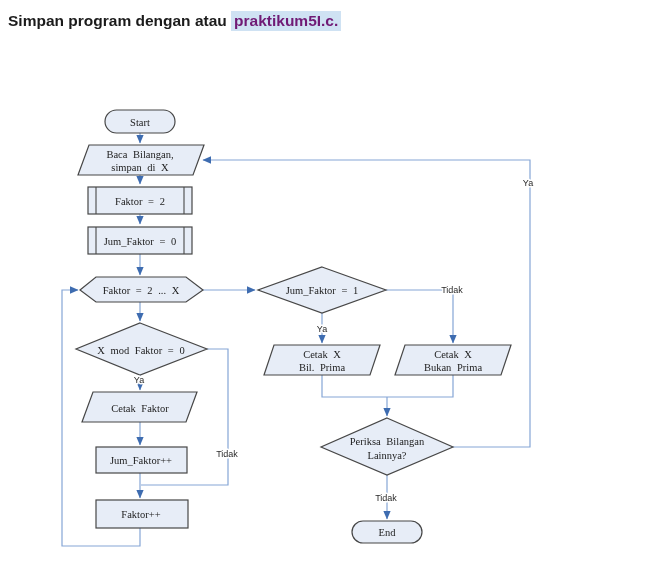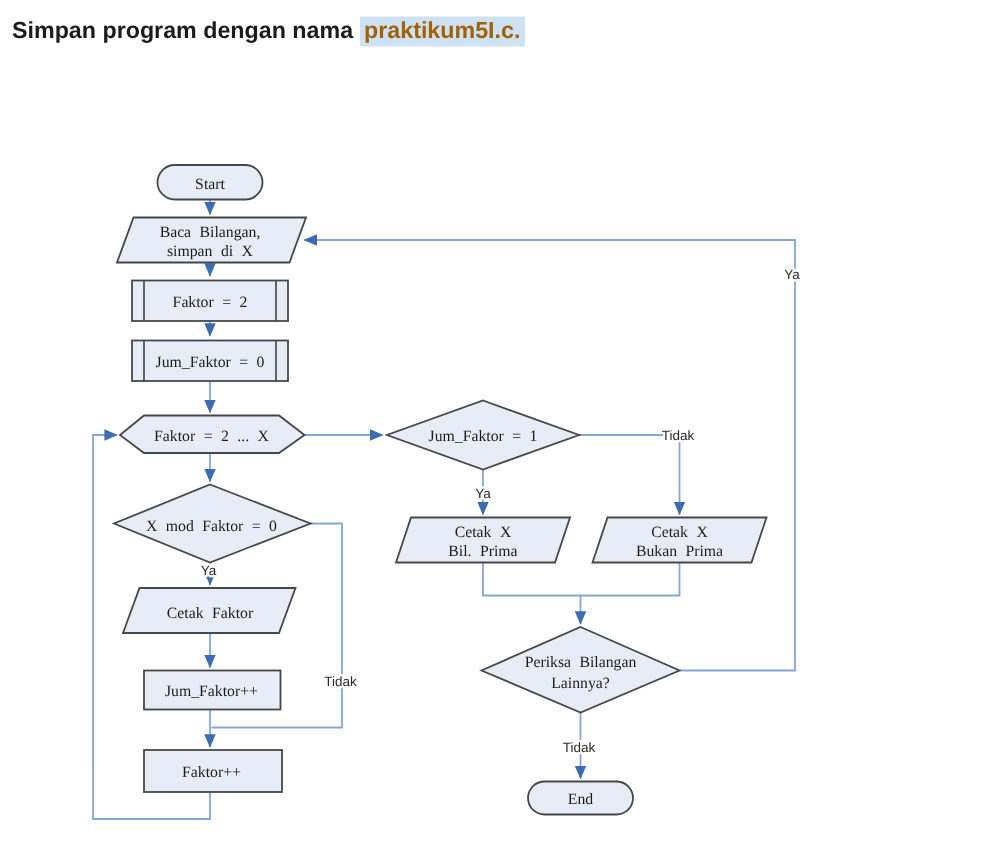"Simpan program dengan nama" span { text: nama -> atau }
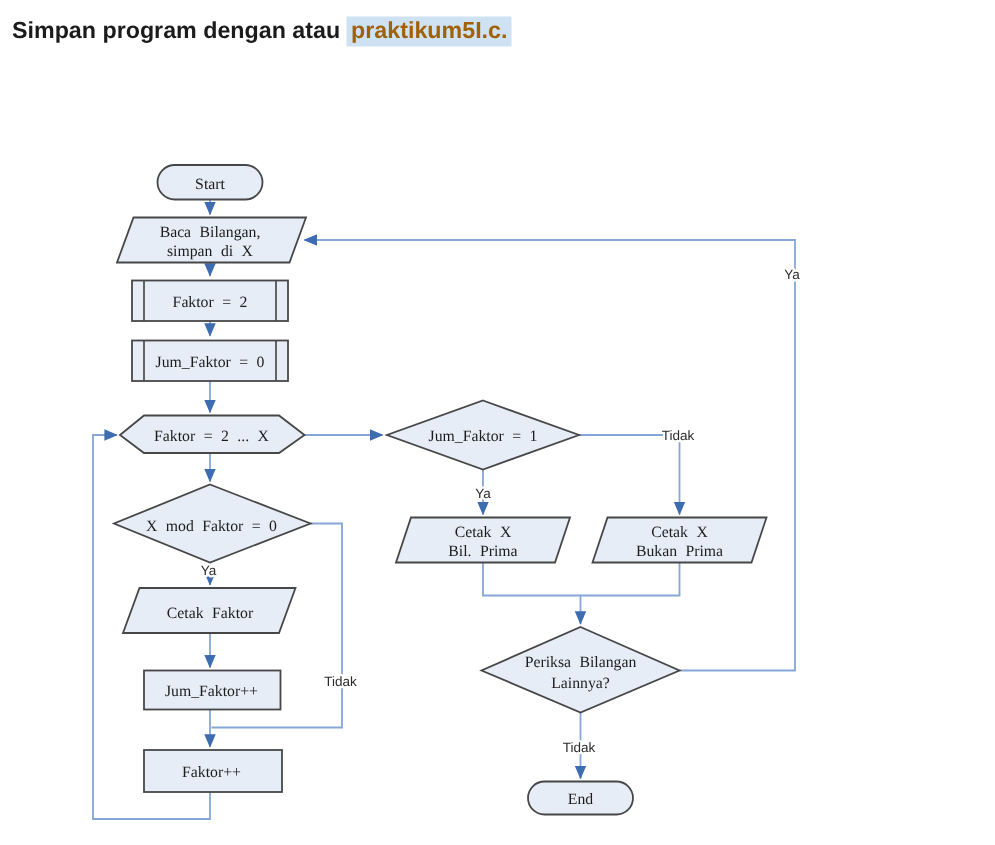"praktikum5I.c." .filename-highlight { color: #a16207 -> #701a75 }
